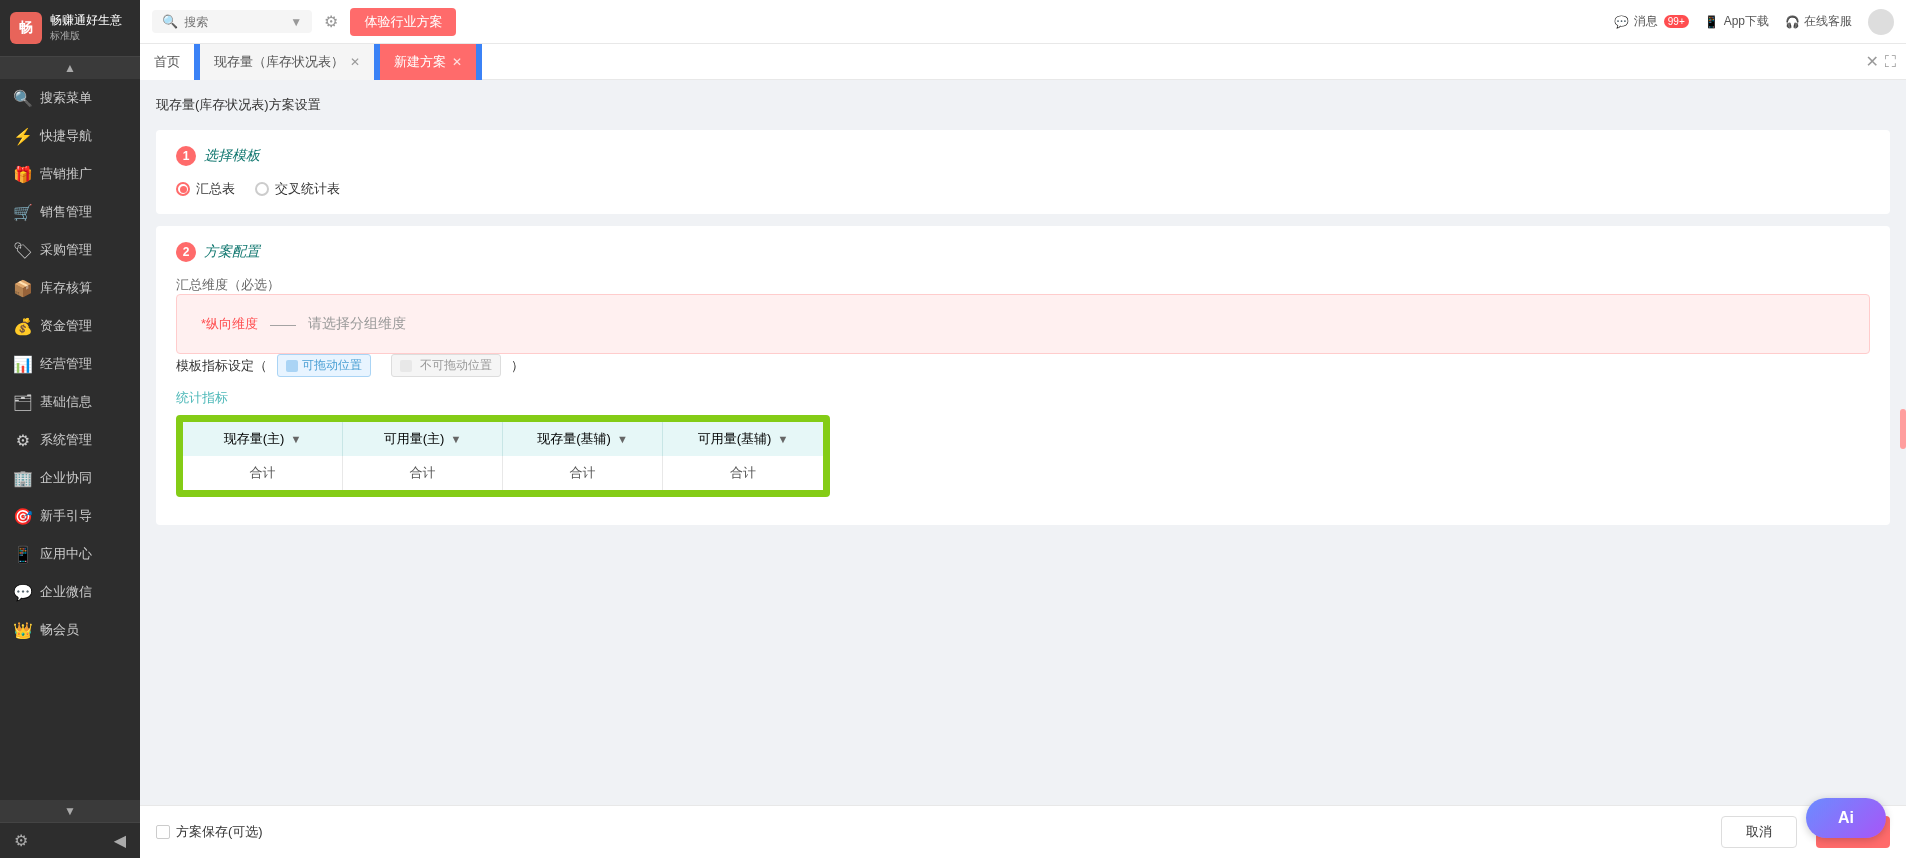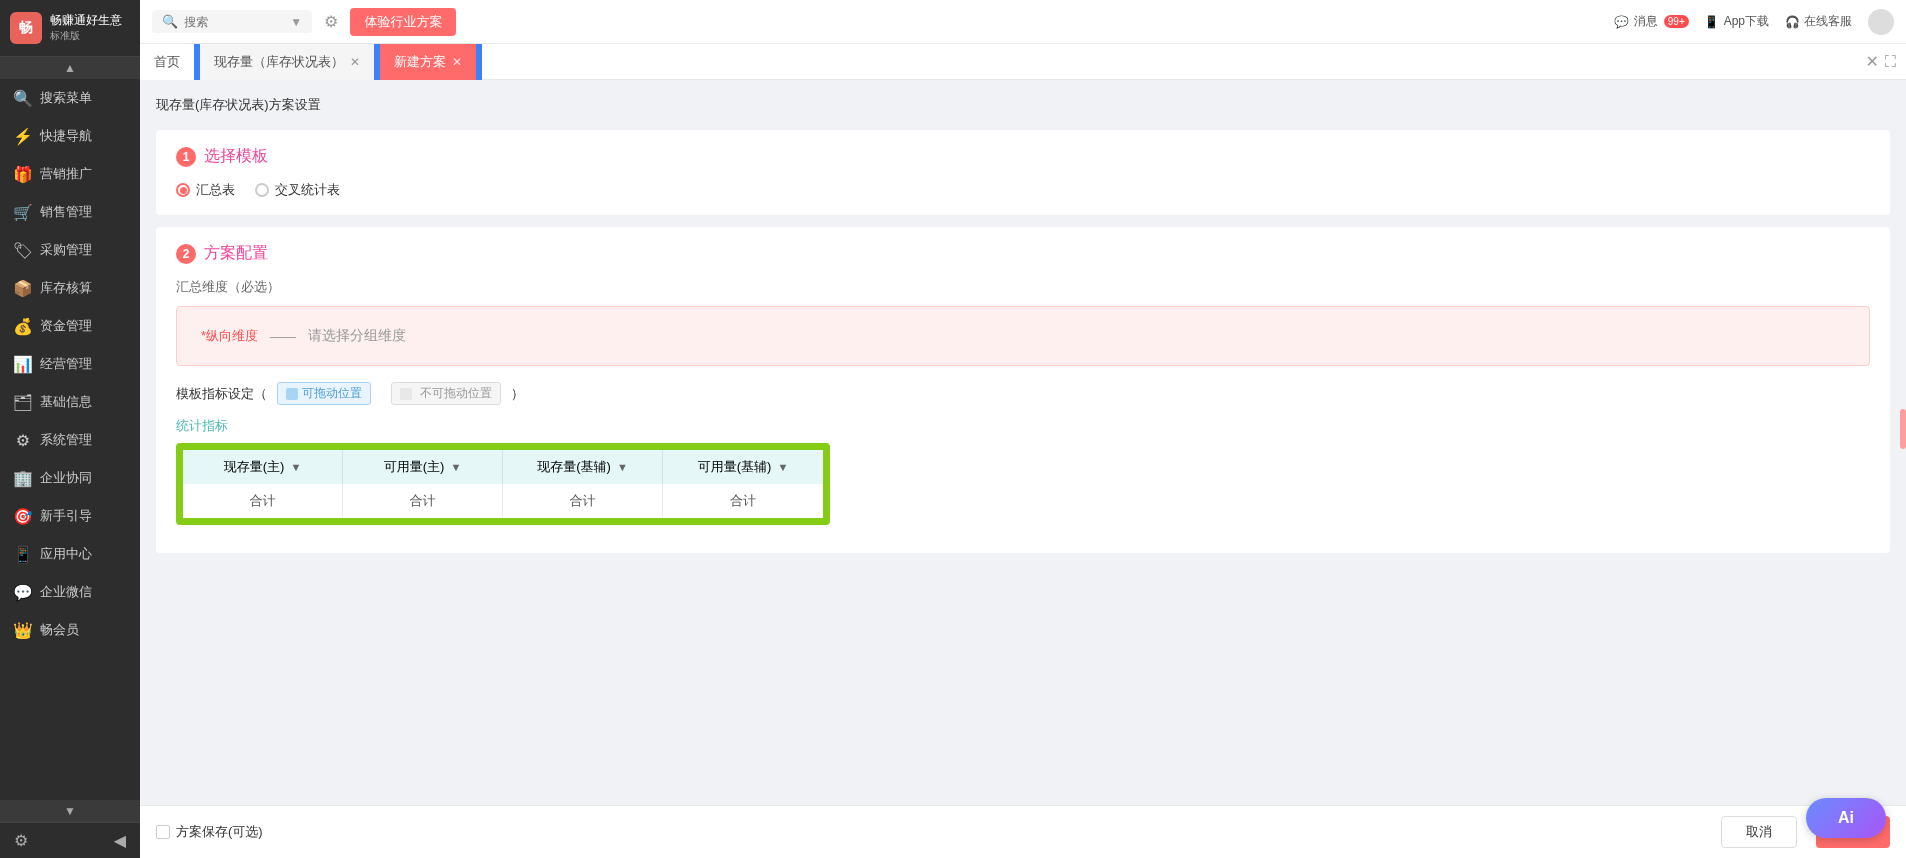"选择模板" .step-title { color: #ec4899 -> #0f766e; font-size: 16px -> 14px; font-style: none -> italic }
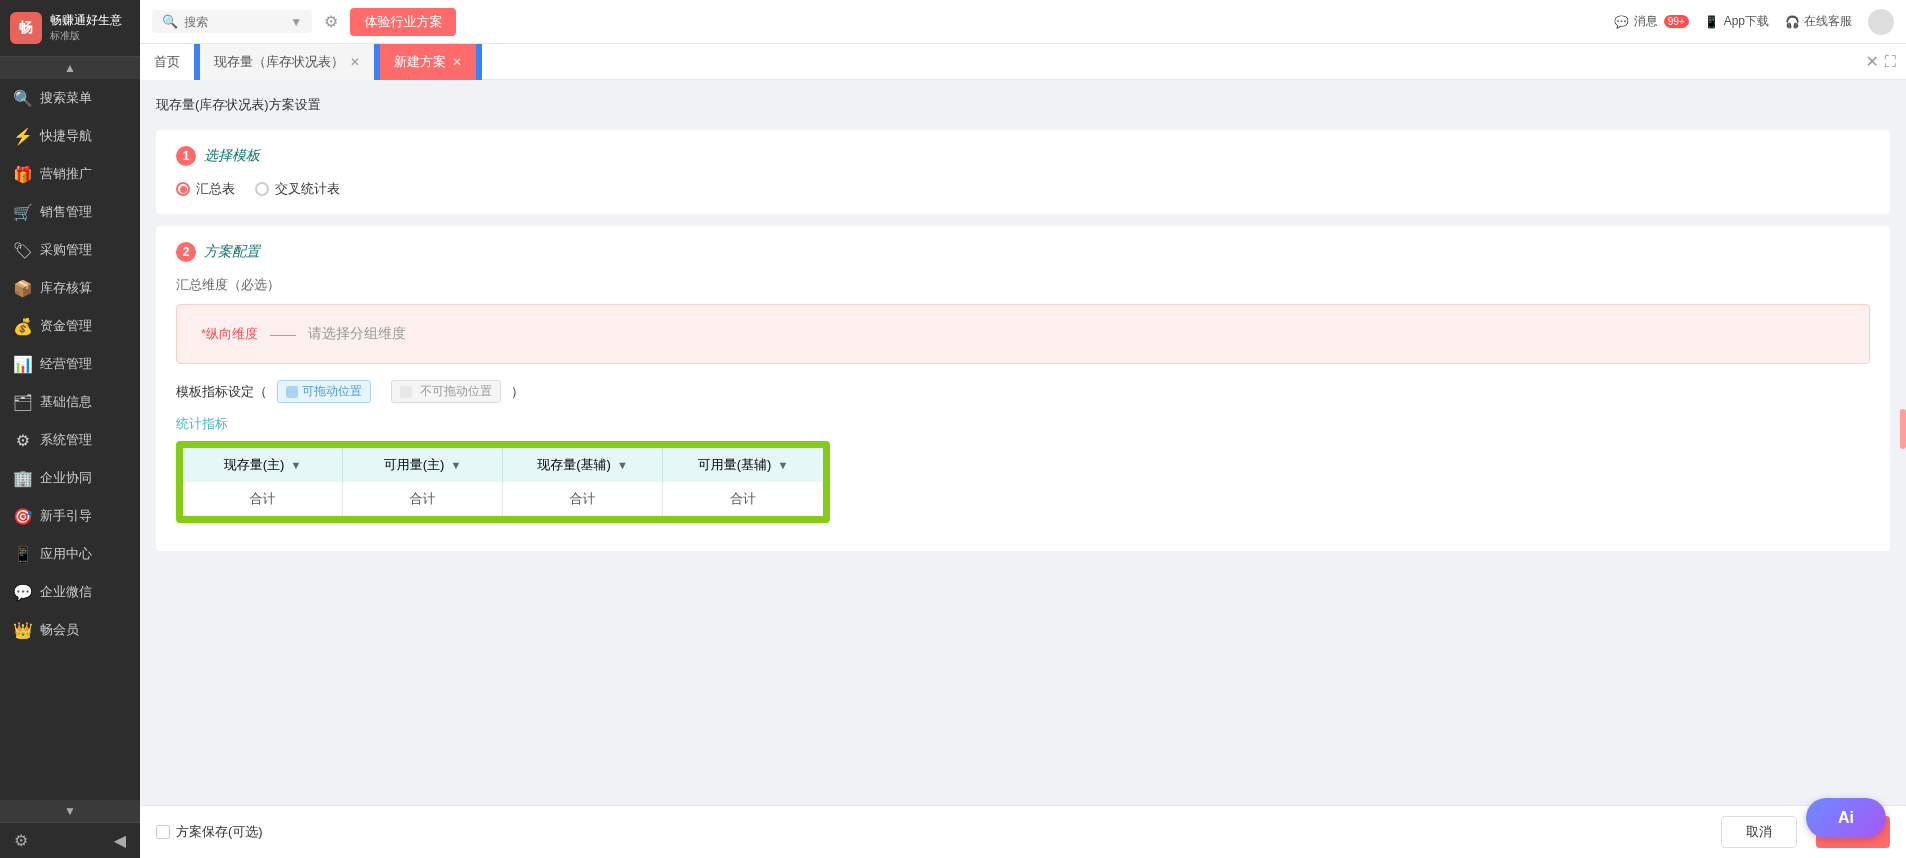"汇总维度（必选）" .section-label { margin-bottom: 10px -> 0 }
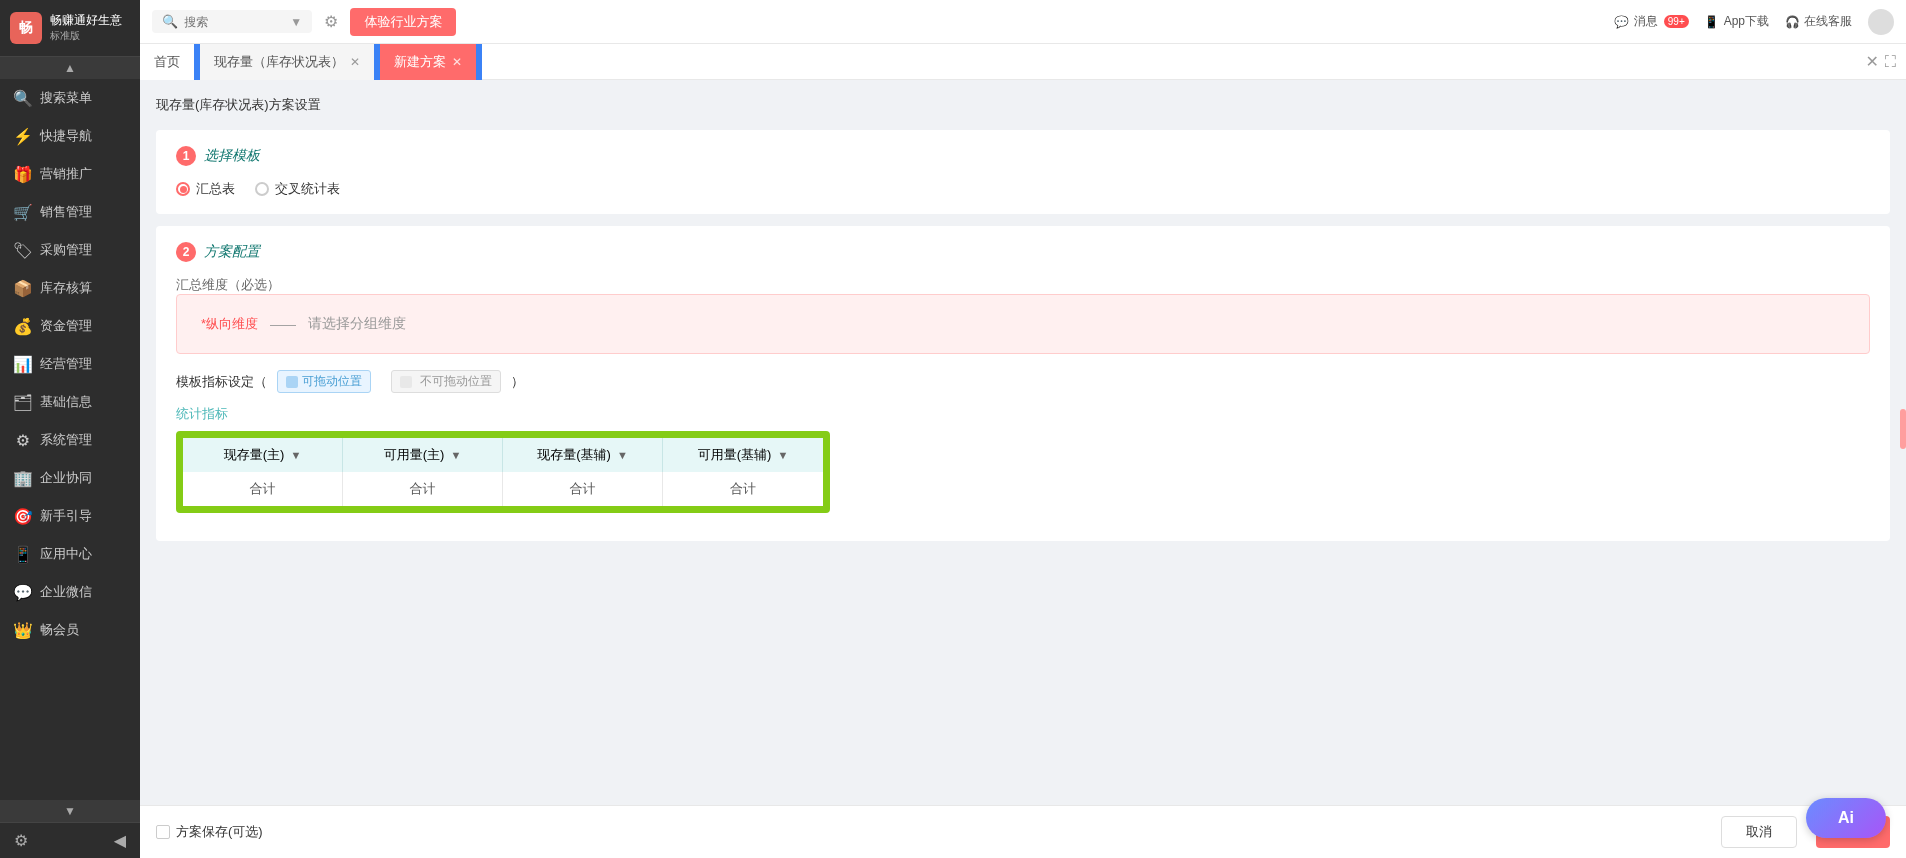"*纵向维度" .dimension-area { margin-bottom: 16px -> none }
